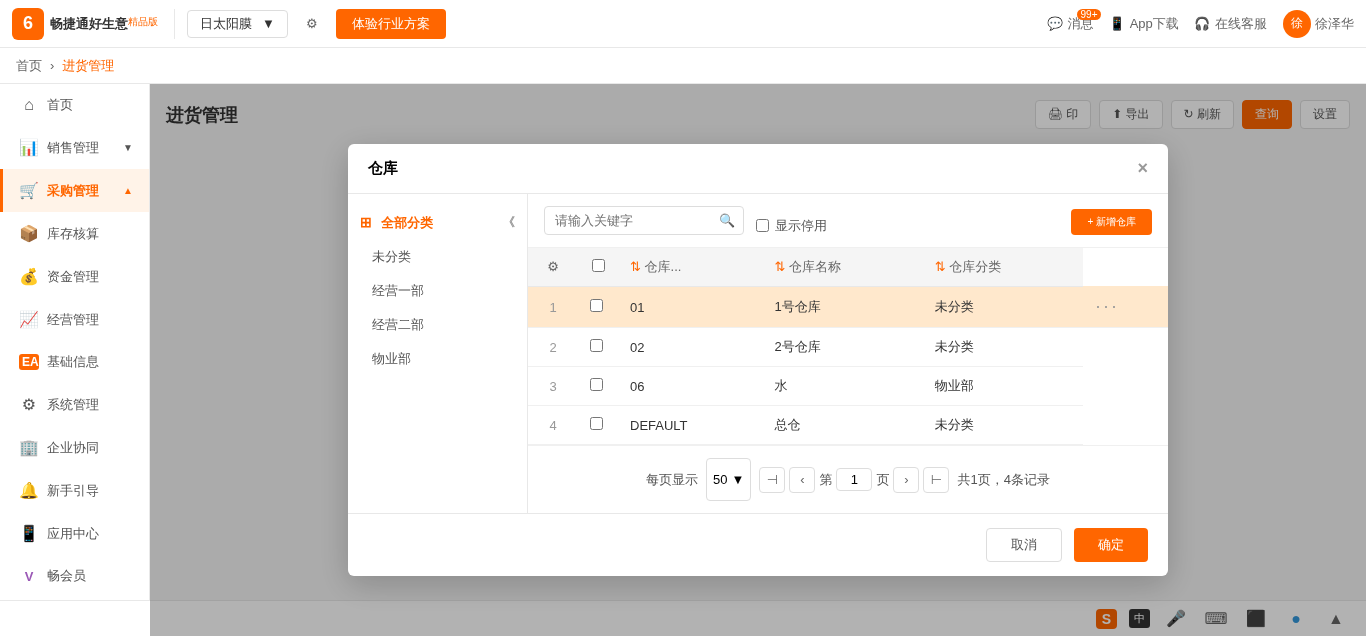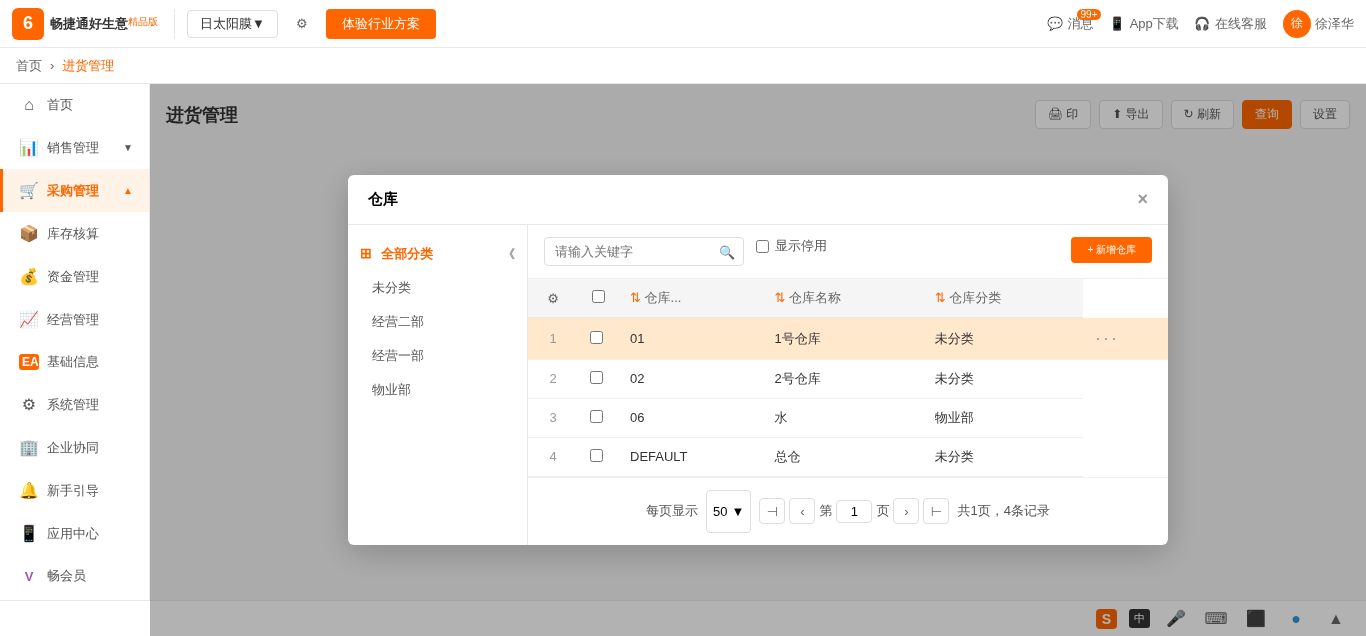"日太阳膜" .nav-select { gap: 0 -> 10px }
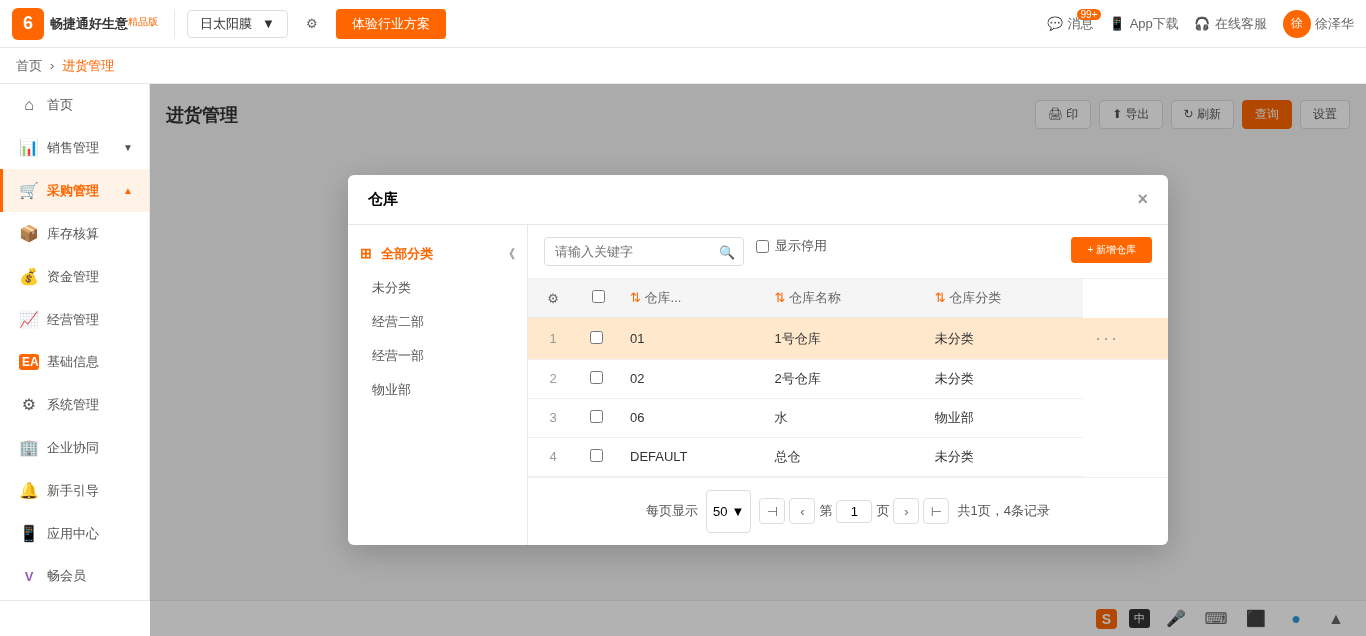"请输入关键字" .search-bar { align-items: flex-start -> flex-end }
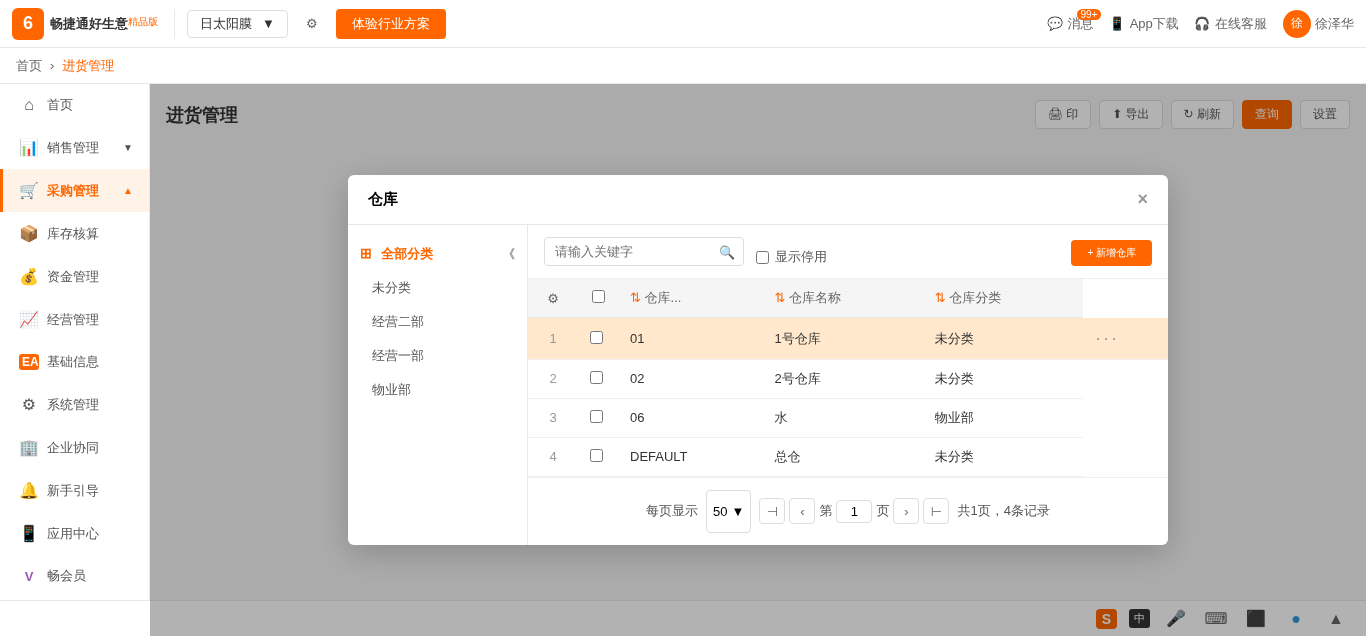"经营二部" div.cat-item { order: before "经营一部" -> after "经营一部" }
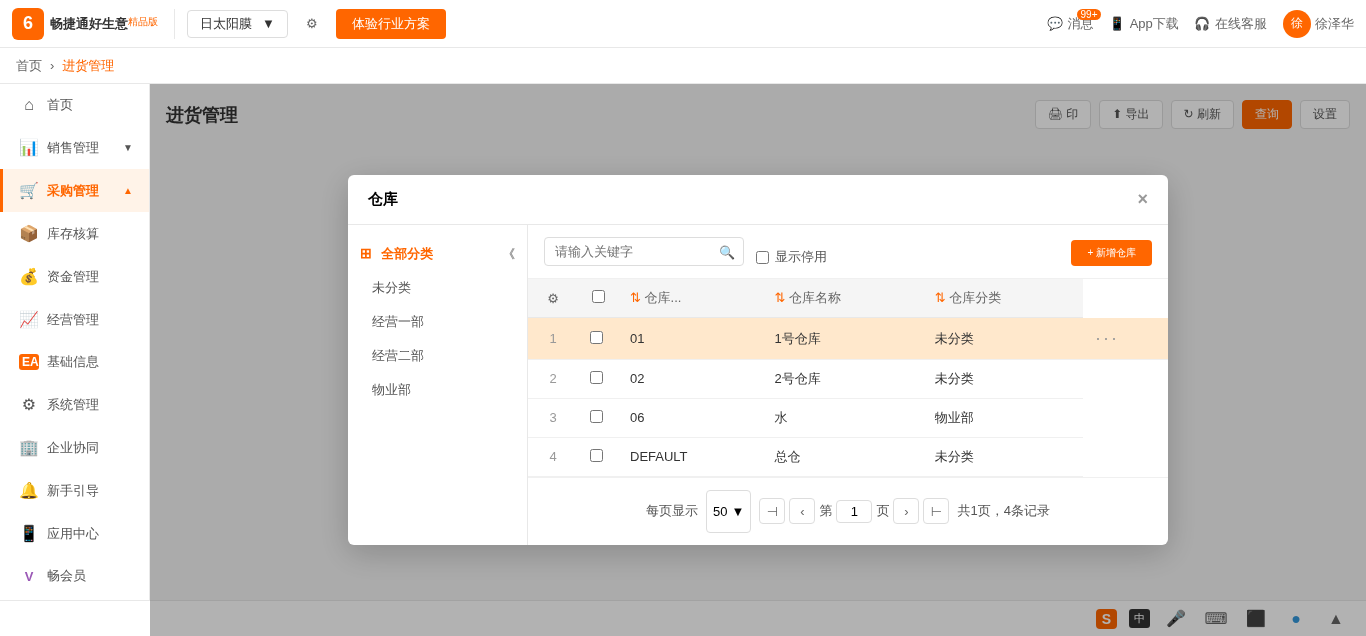"取消" div.modal-footer { html: none -> <div> <button>取消</button> <button>确定</button> </div> }
